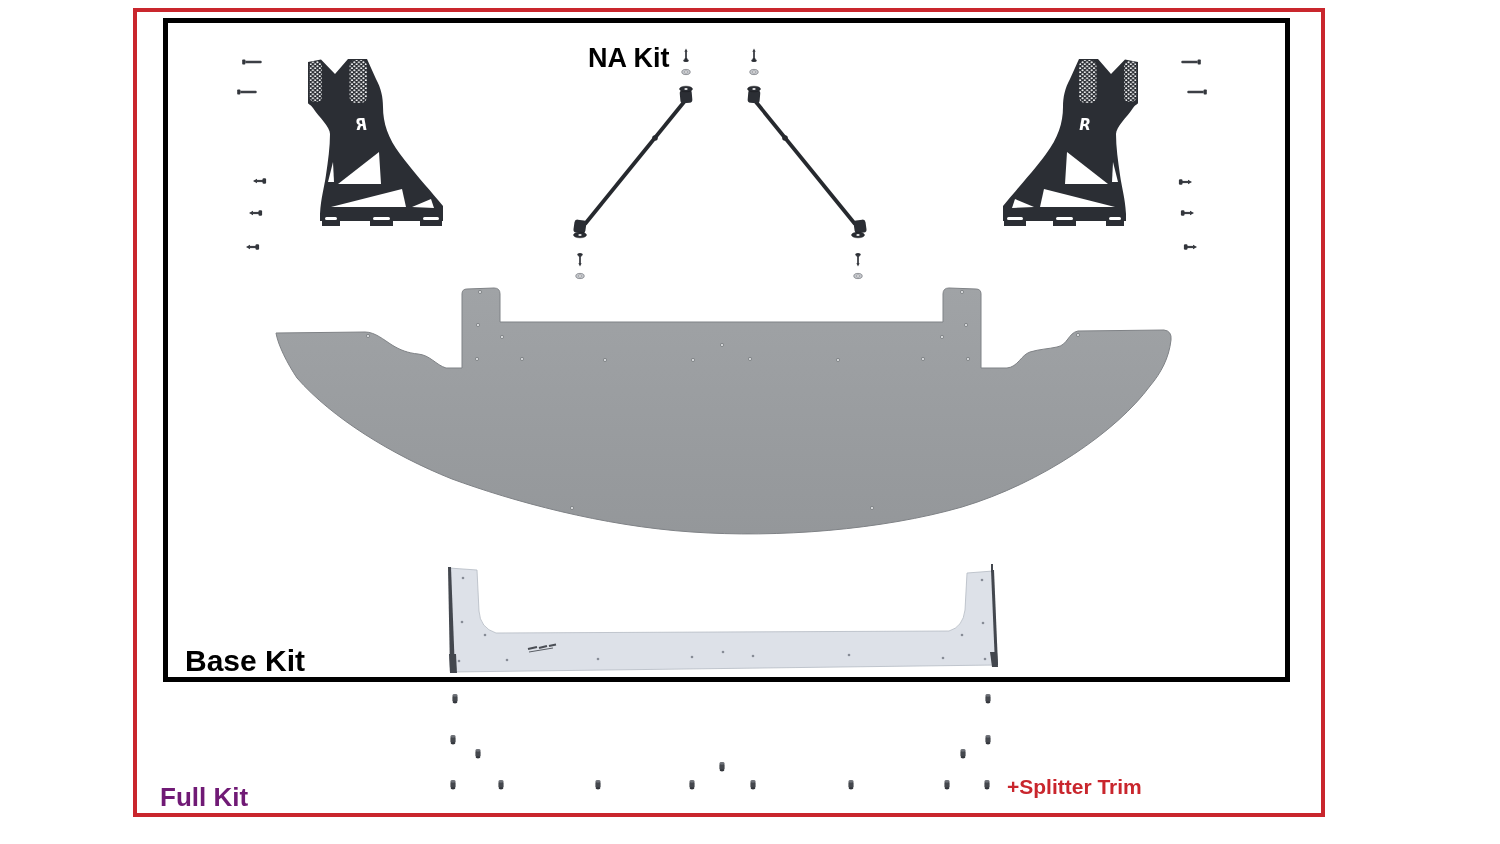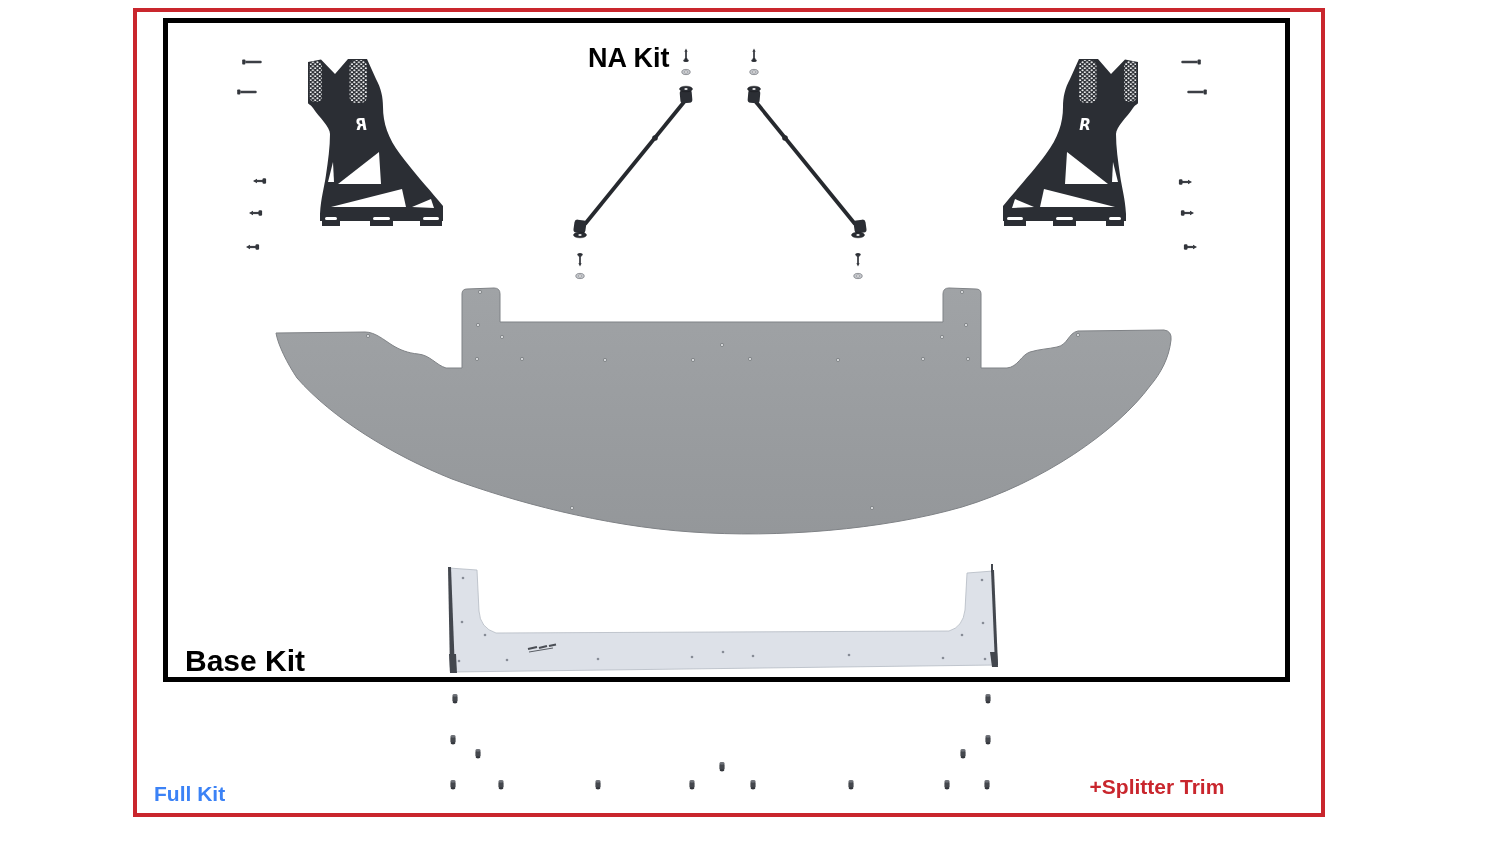"Full Kit" #label-full-kit { color: #3b82f6 -> #701a75; font-size: 21px -> 26px; left: 154px -> 160px }
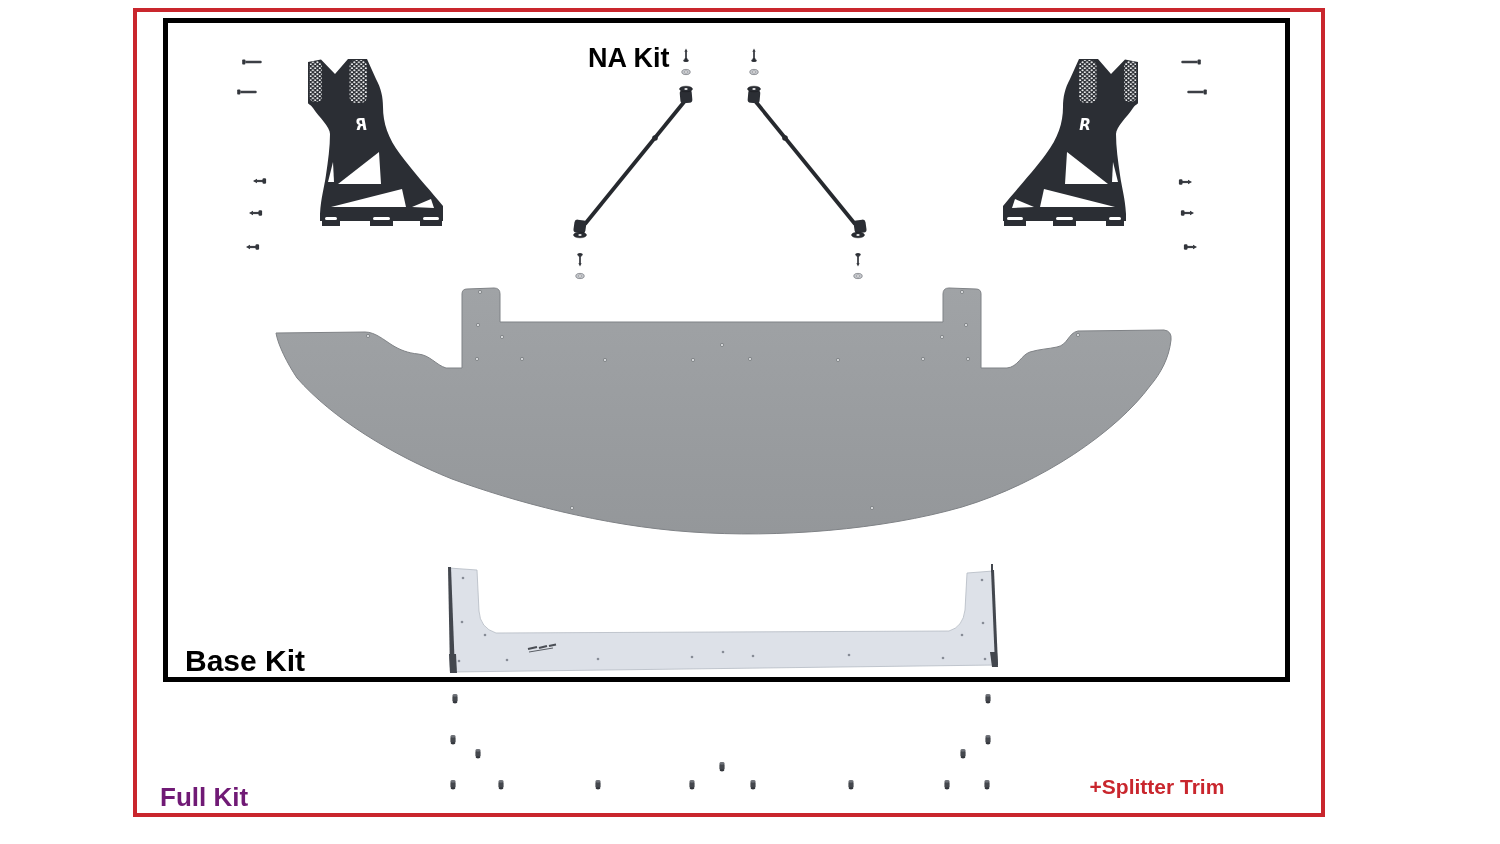"+Splitter Trim" #label-splitter-trim { text-align: center -> left }
